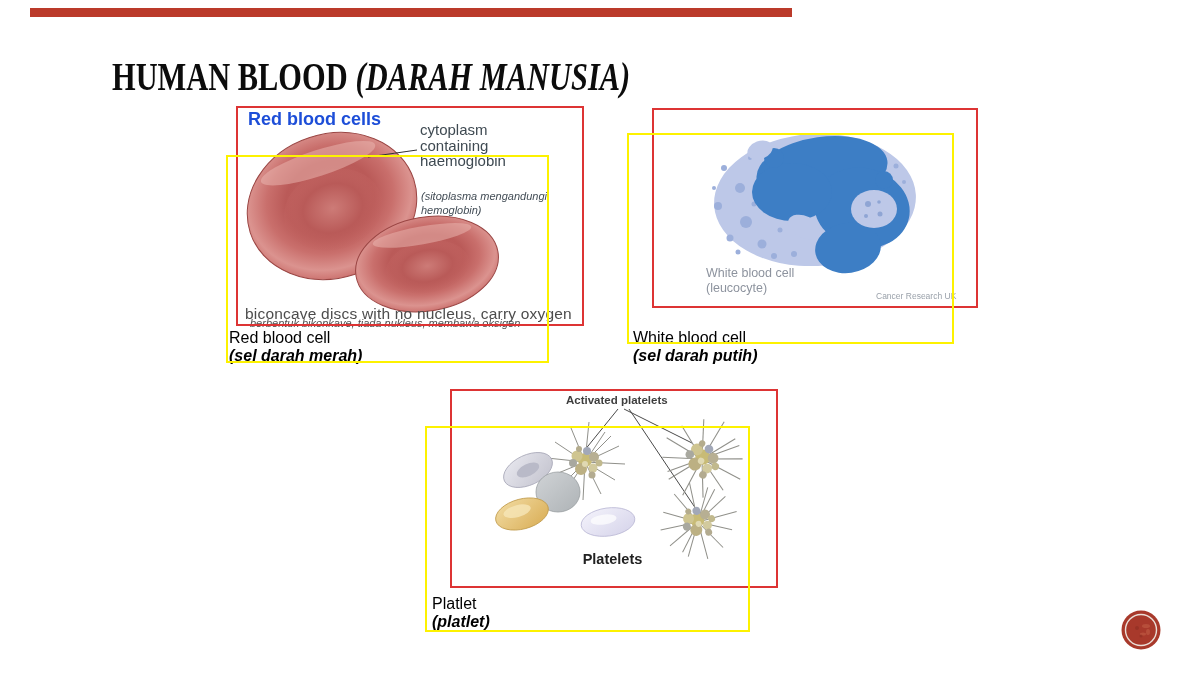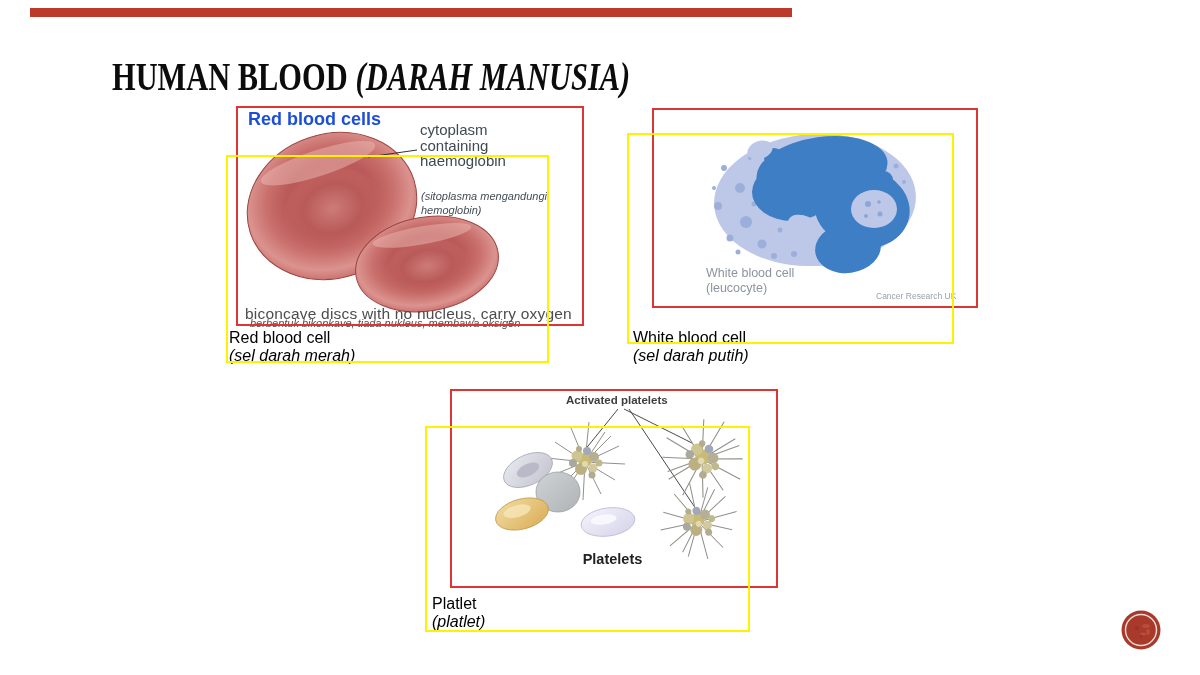"(sel darah merah)" .cap .it { font-weight: none -> bold }
